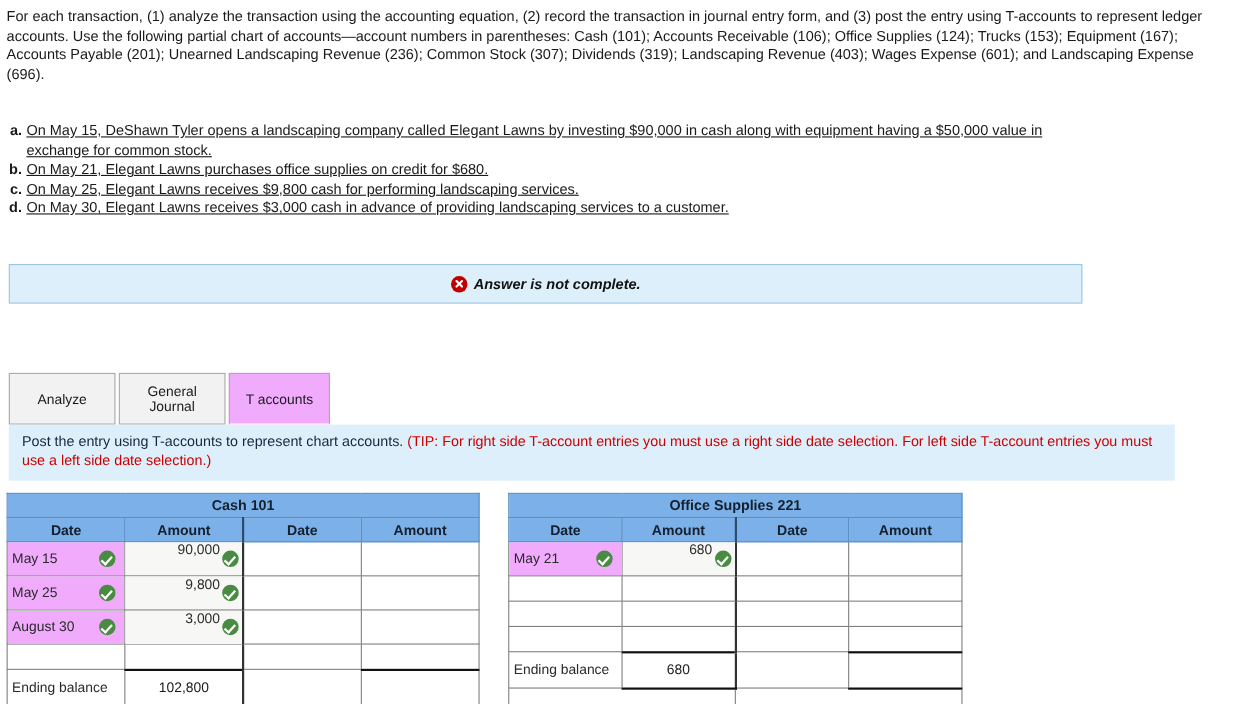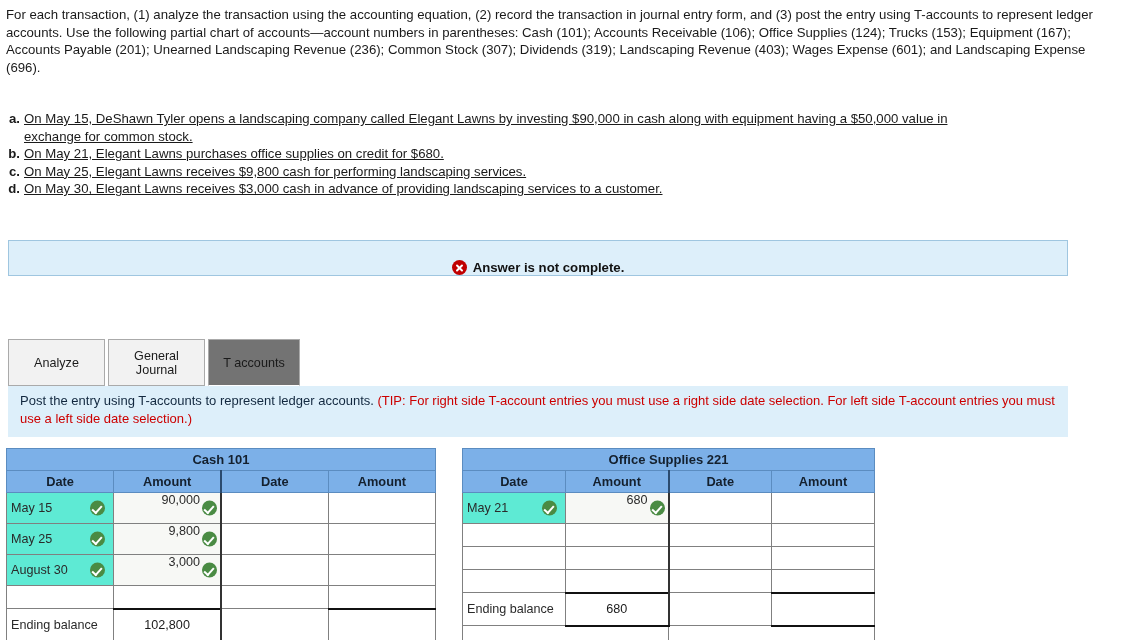"Answer is not complete." .alert { align-items: flex-end -> center; font-style: none -> italic; width: 1060px -> 976px }
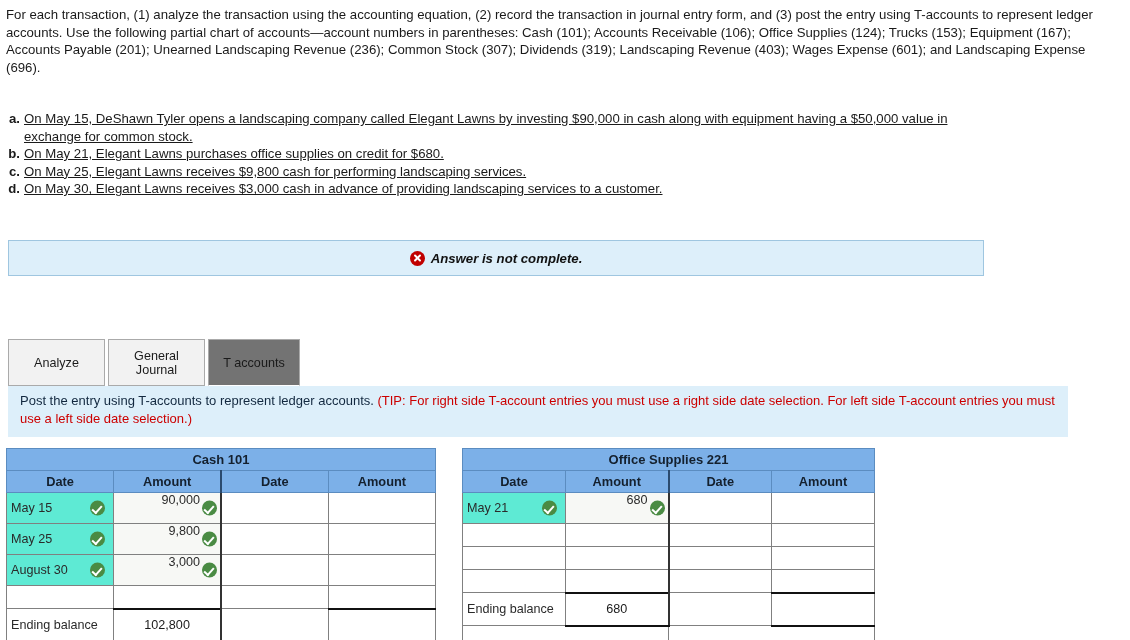"T accounts" .tab.active { background: #737373 -> #f0abfc }
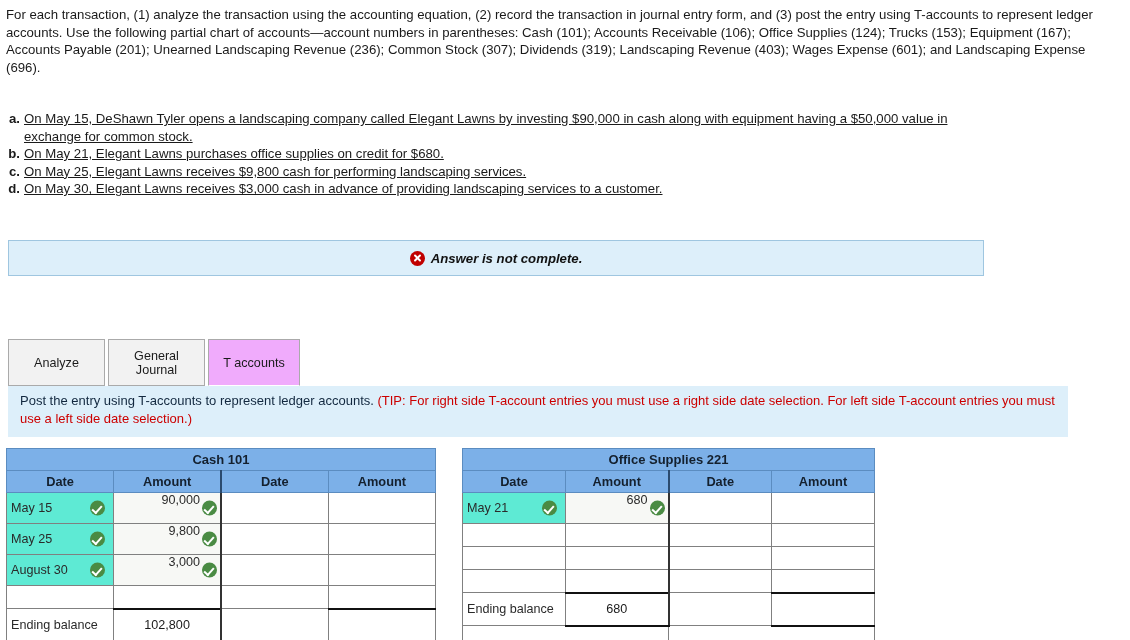"Post the entry using T-accounts" span.lead { text: ledger -> chart }
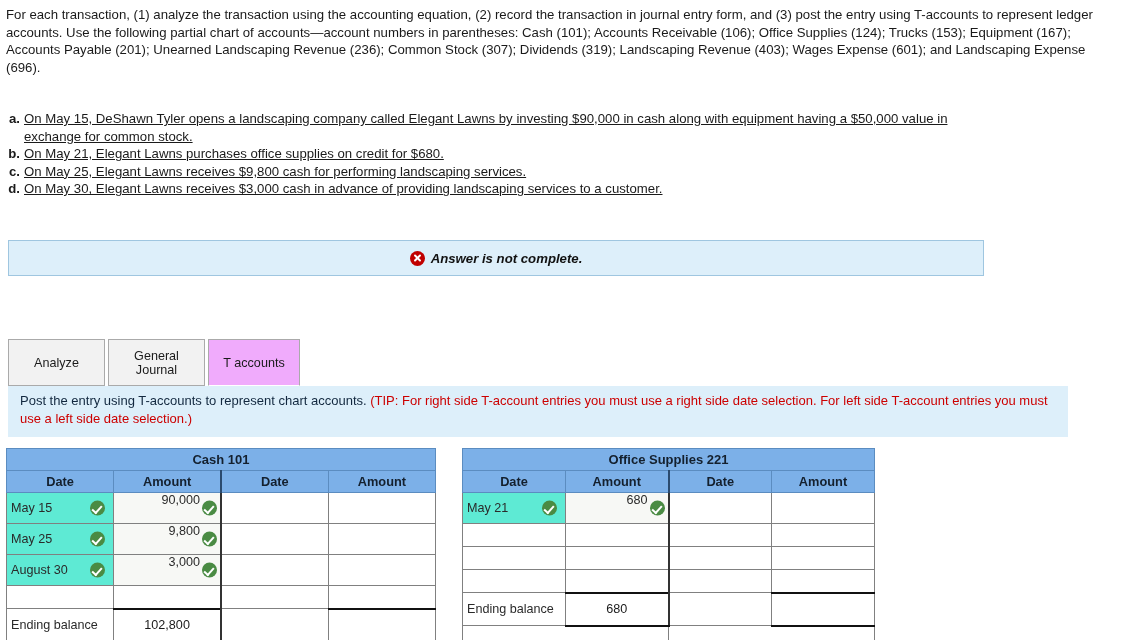"May 15" .tacc .cell-date.filled { background: #5eead4 -> #f0abfc }
